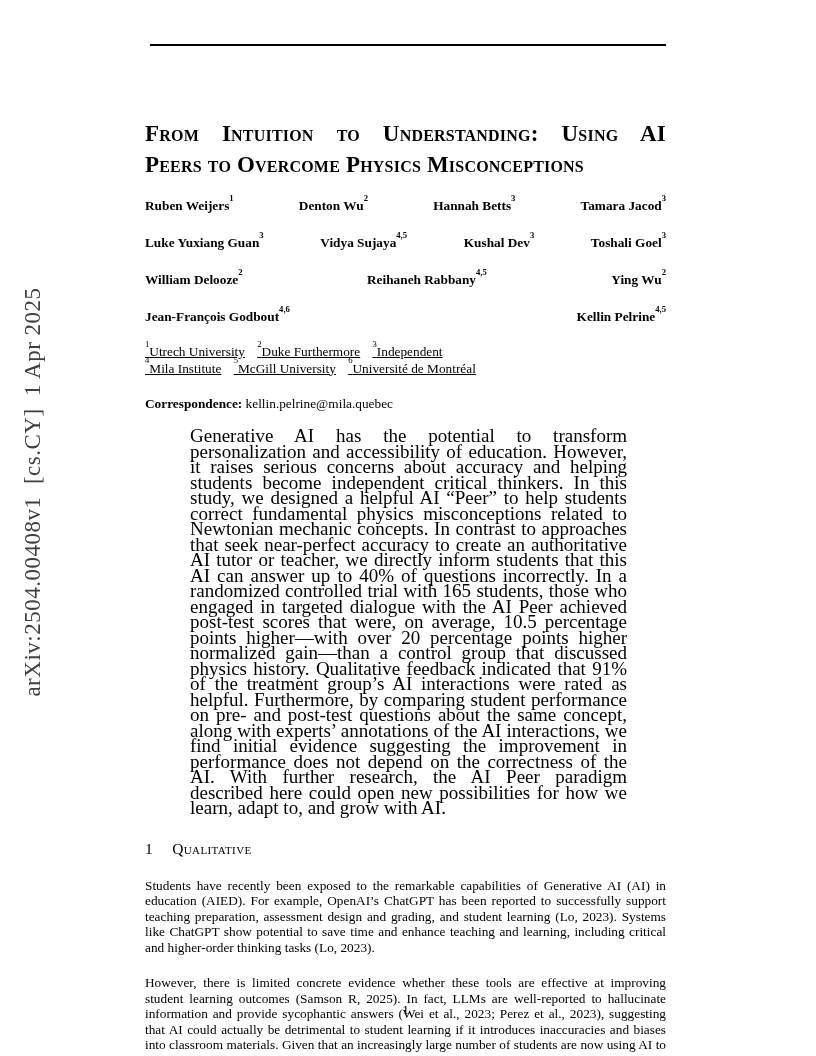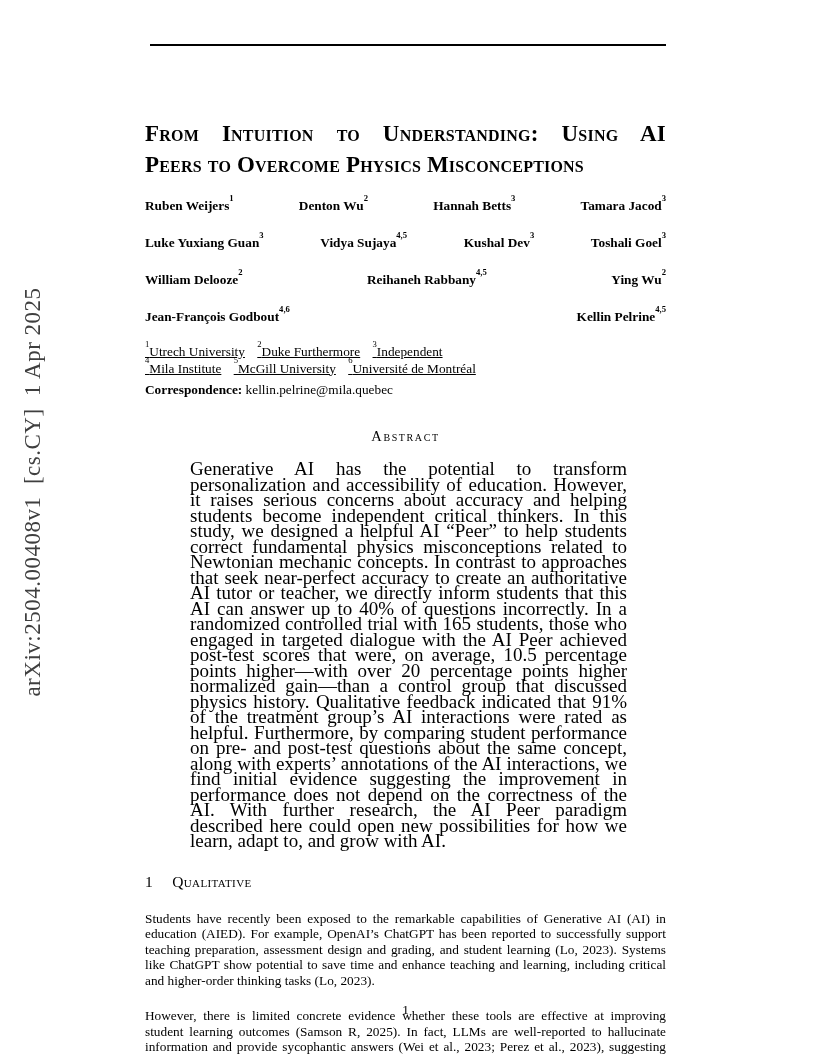"Correspondence:" .correspondence { margin-top: 4px -> 18px }
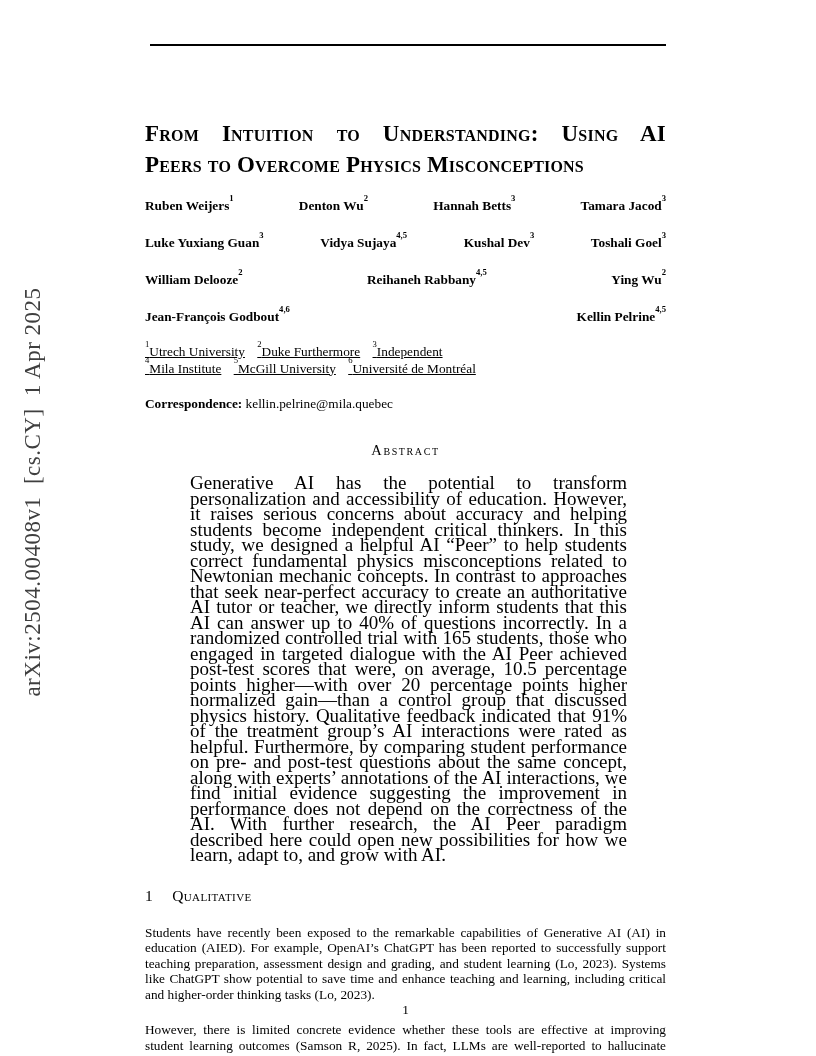"Abstract" div.abstract-heading { html: <div>Abstract</div> -> none }
